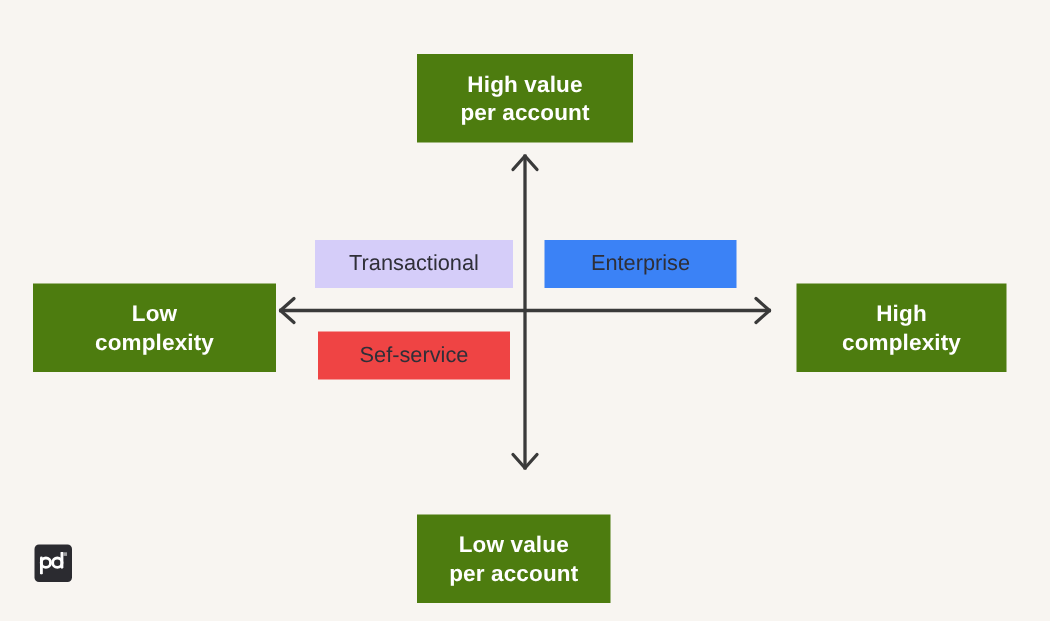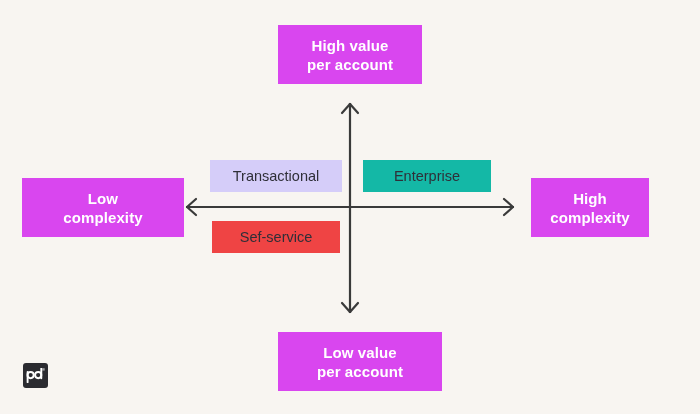"High value" .axis-box { background: #d946ef -> #4d7c0f; margin-top: none -> 11px }
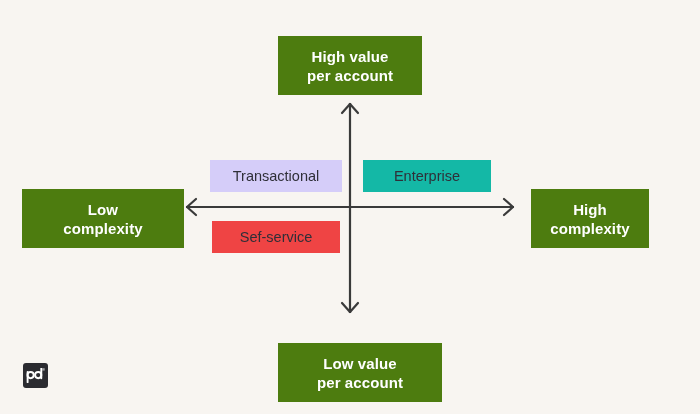"Enterprise" #seg-enterprise { background: #14b8a6 -> #3b82f6 }
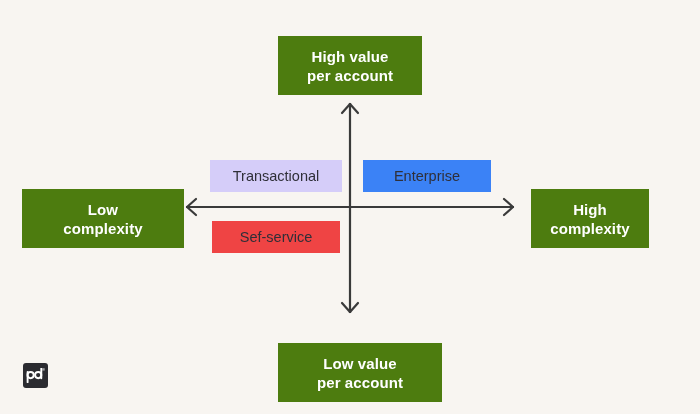"High" #box-right { width: 118px -> 140px }
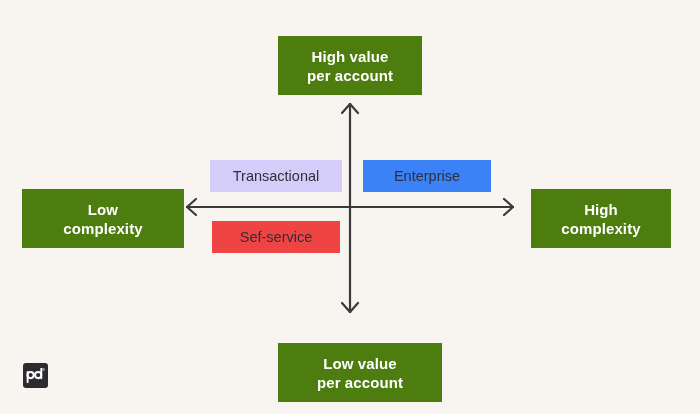"Low value" #box-bottom { width: 164px -> 129px }
